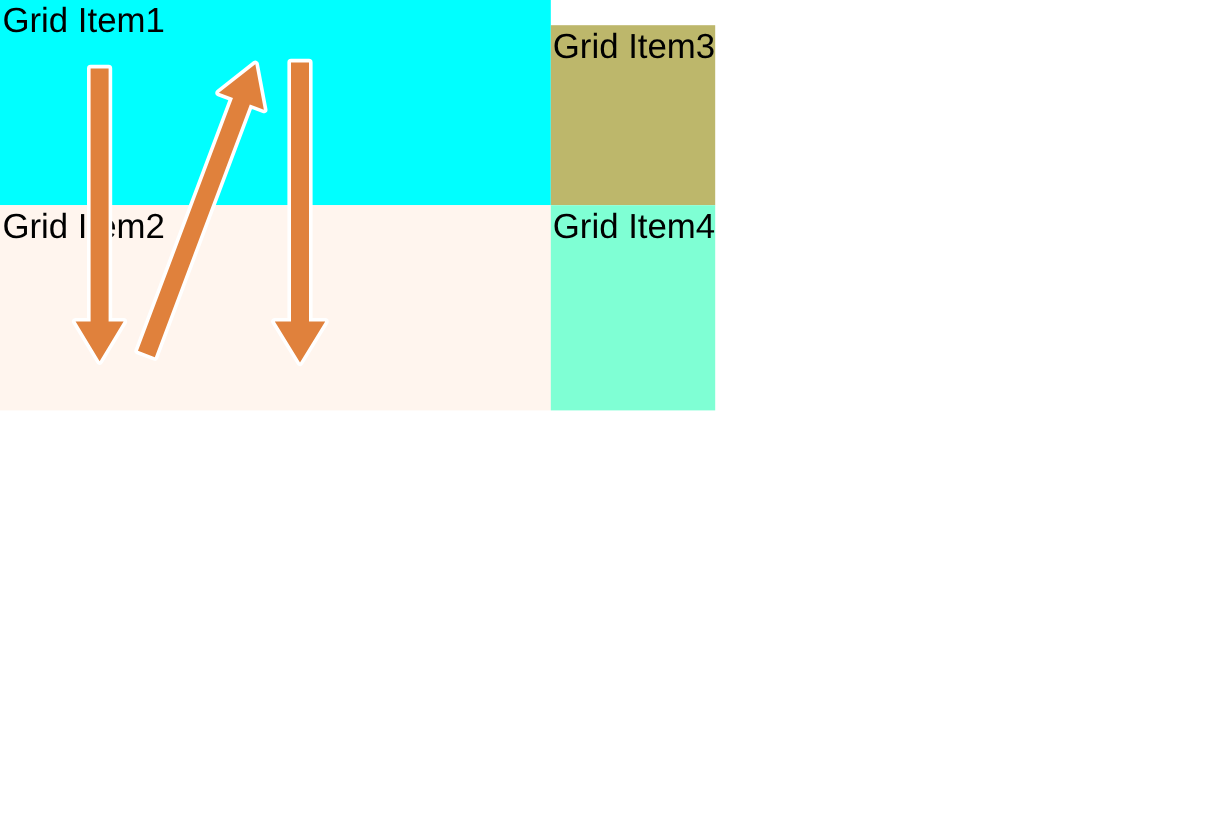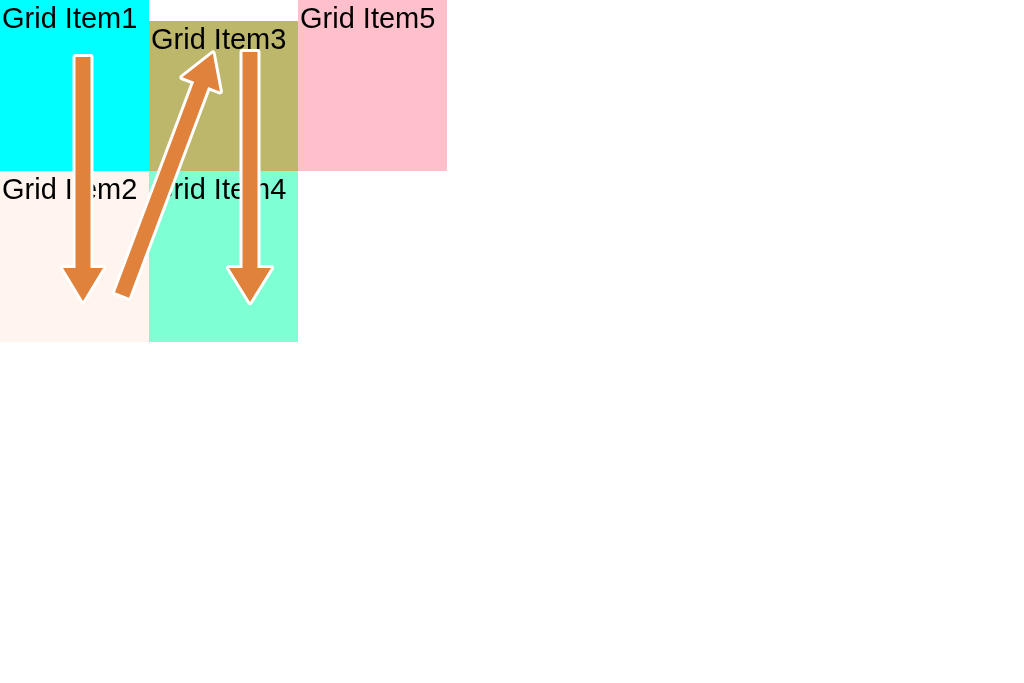"Grid Item1" .grid { grid-template-columns: repeat(4, 1fr) -> repeat(1, 1fr) }
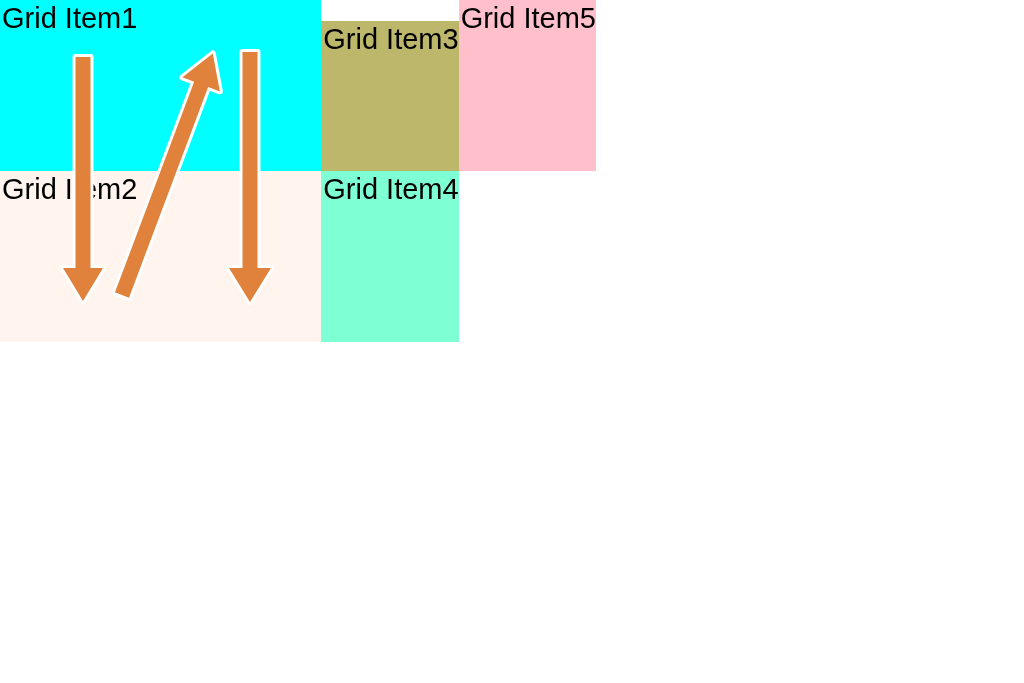"Grid Item5" div.cell { html: <div> <span>Grid Item5</span> </div> -> none }
